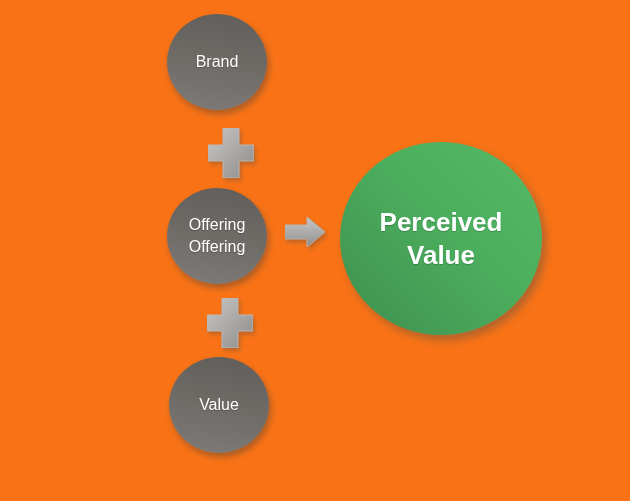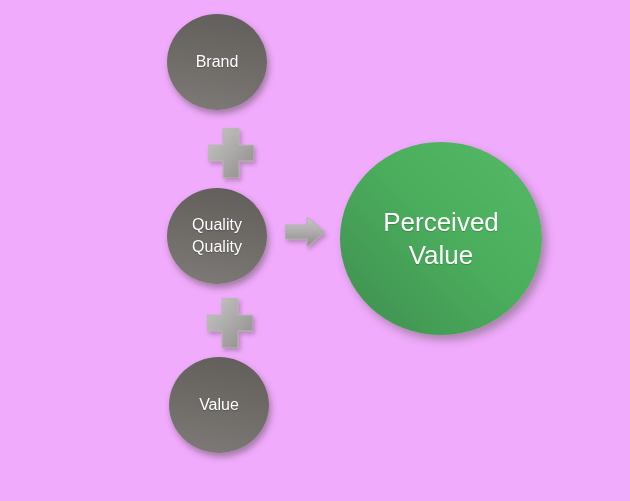"Brand" .stage { background: #f0abfc -> #f97316 }
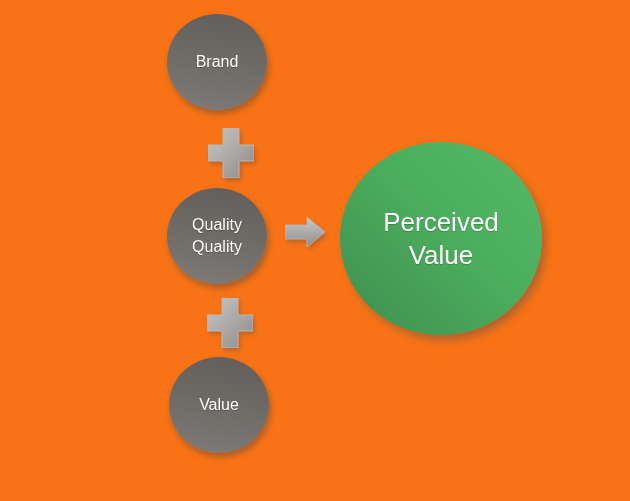"Quality Quality" span.input-label { text: Quality Quality -> Offering Offering }
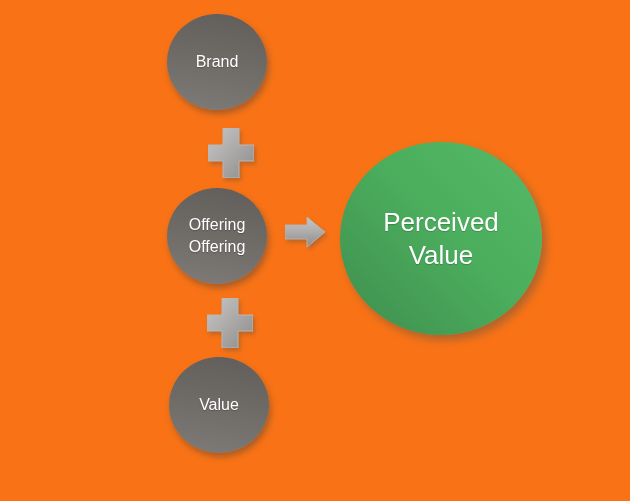"Perceived Value" .result-label { font-weight: normal -> bold }
